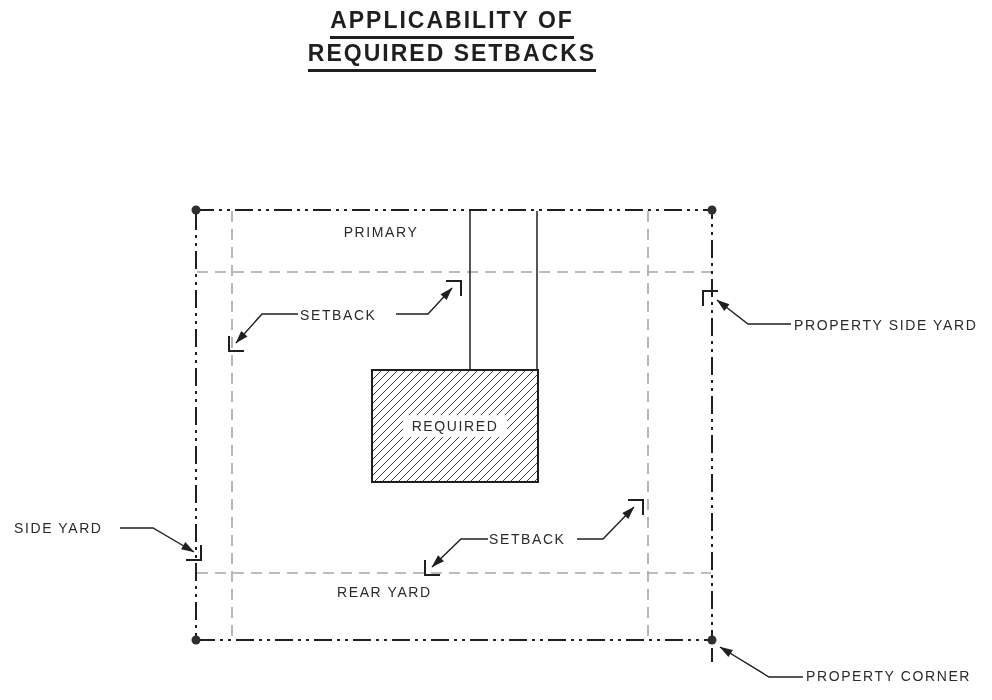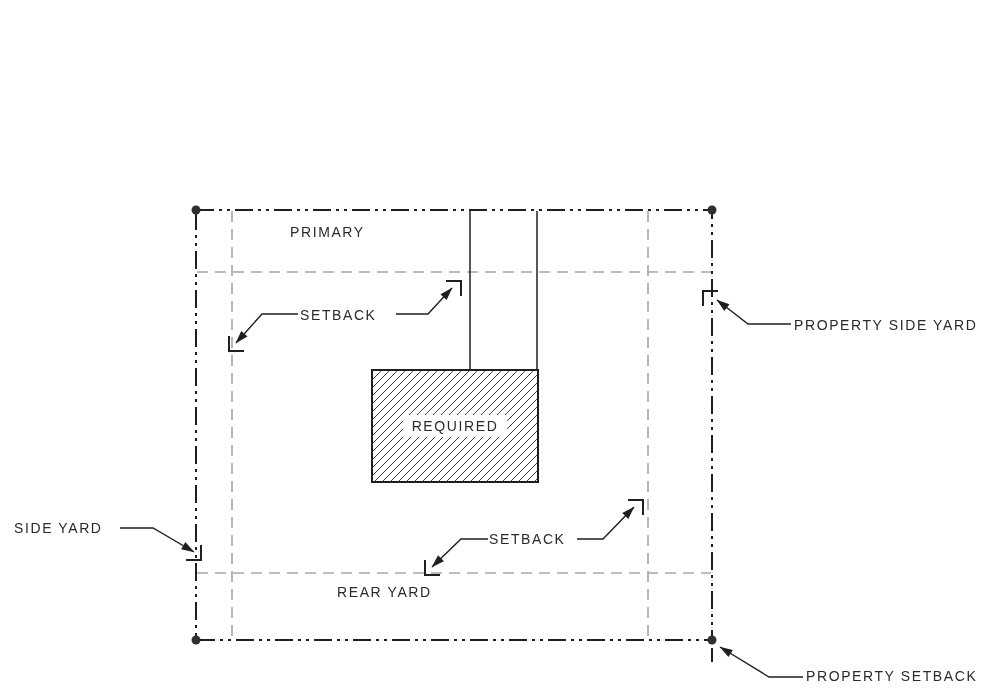"APPLICABILITY OF" div.title { html: none -> <div> <div><span>APPLICABILITY OF</span></div> <div><span>REQUIRED SETBACKS</span></div> </div> }
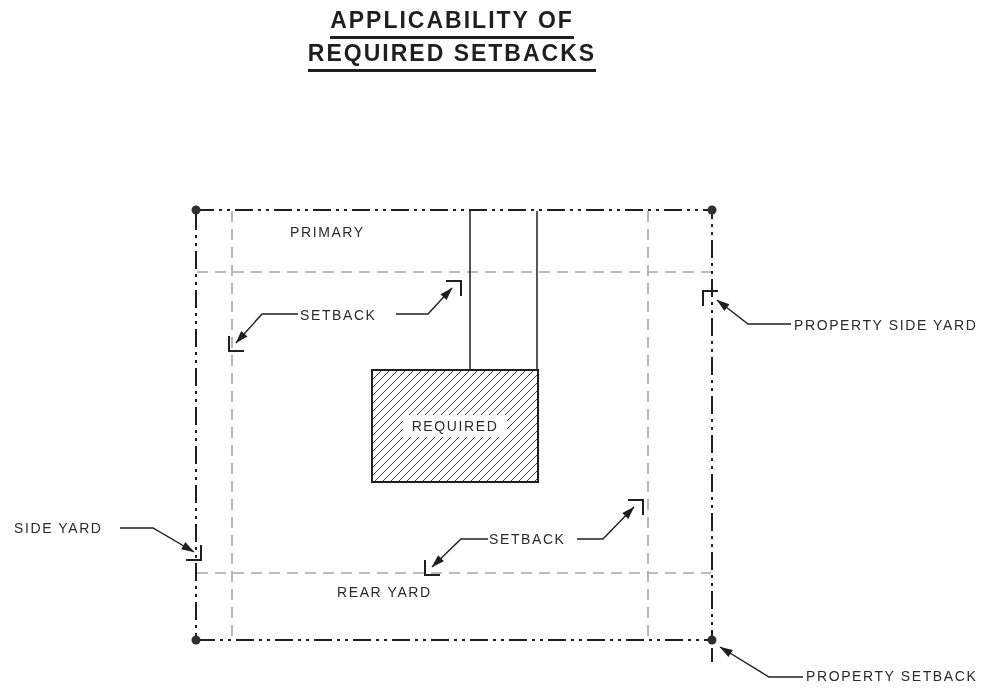"PRIMARY" .frontyard-lbl { text-align: left -> center }
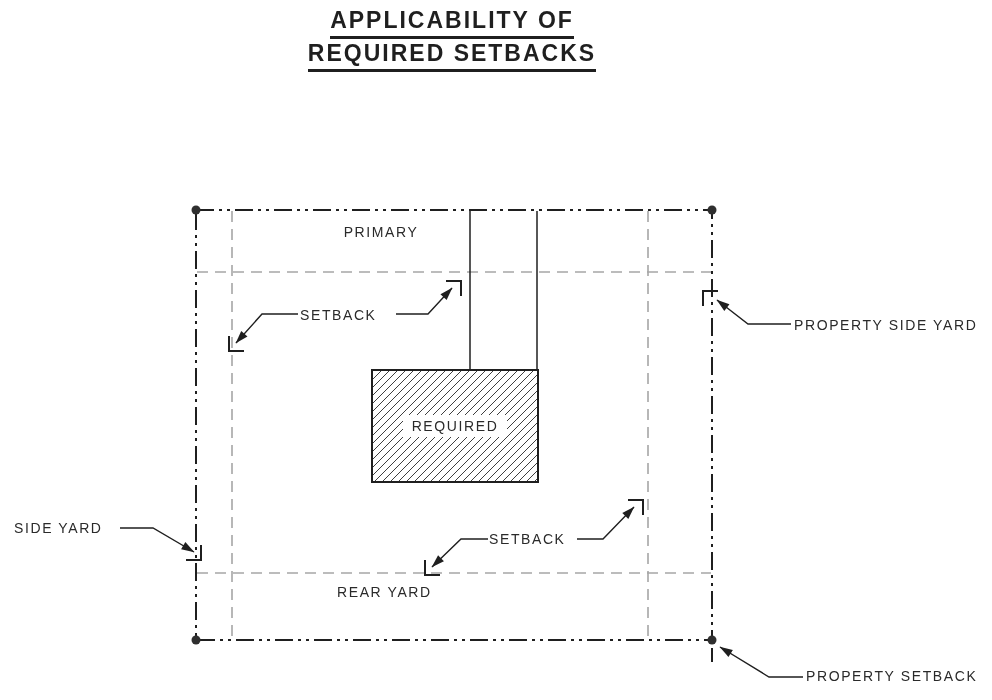"PROPERTY SETBACK" div.lbl { text: SETBACK -> CORNER }
